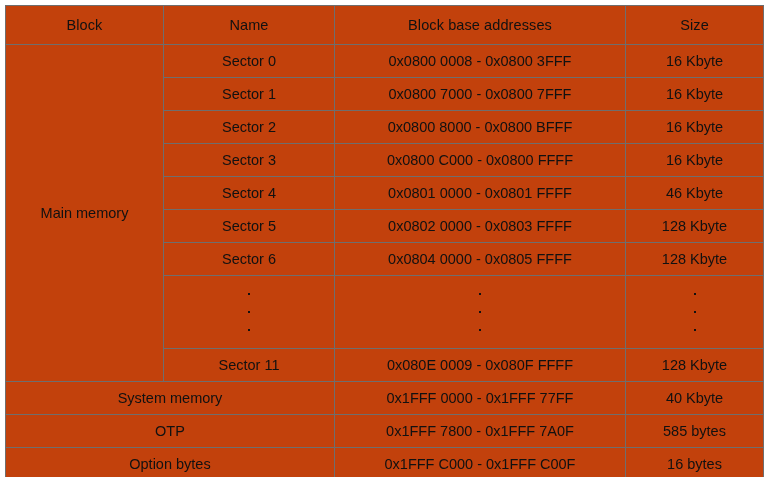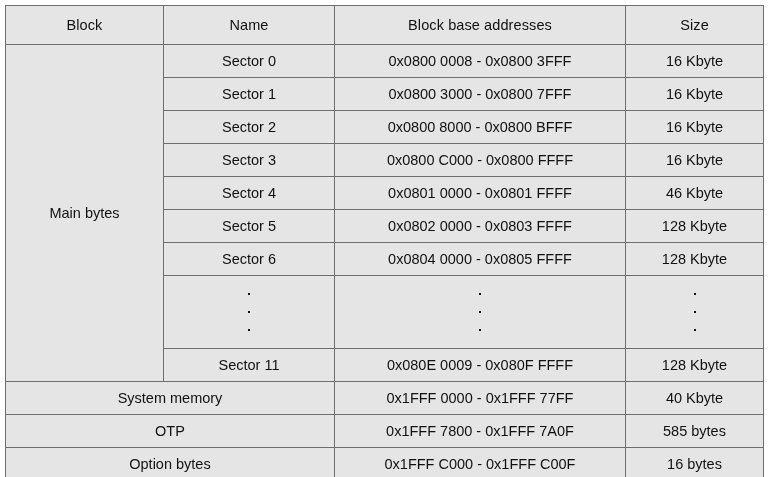"Block" table.memtable td, table.memtable th { background: #e5e5e5 -> #c2410c }
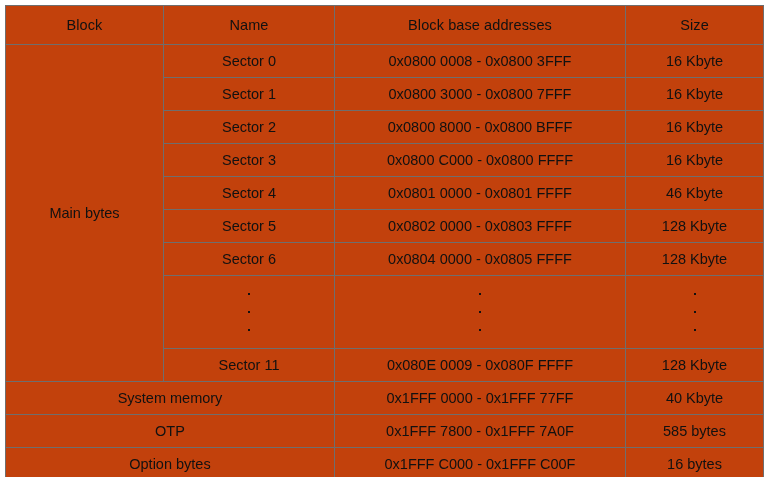"0x0800 3000 - 0x0800 7FFF" td { text: 3000 -> 7000 }
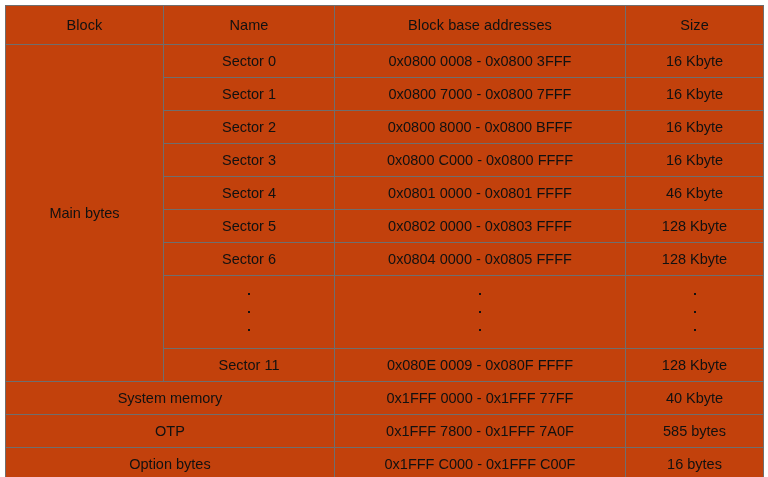"Main bytes" td.merged-block { text: bytes -> memory }
